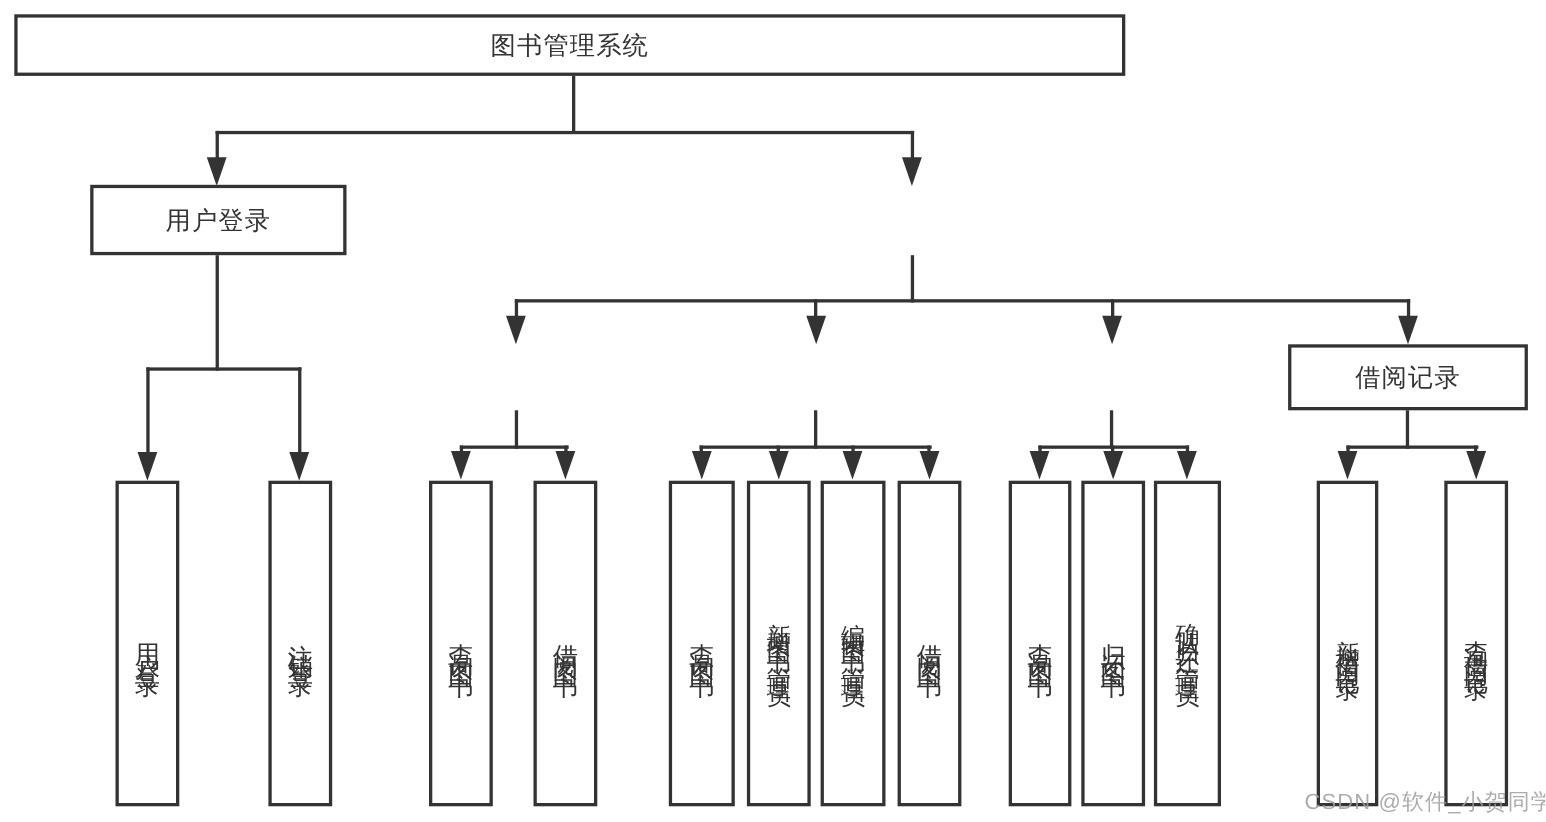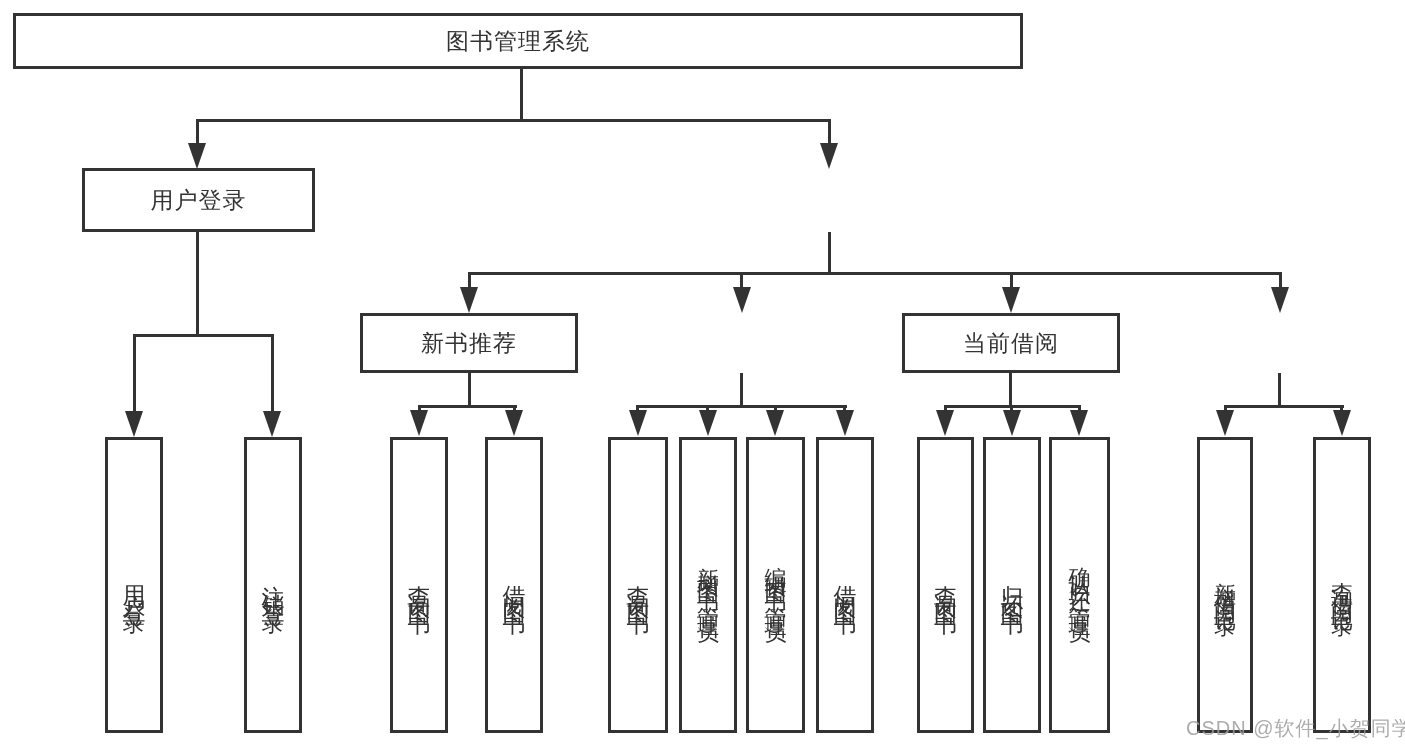"新书推荐" div.box { html: <div> <span>新书推荐</span> </div> -> none }
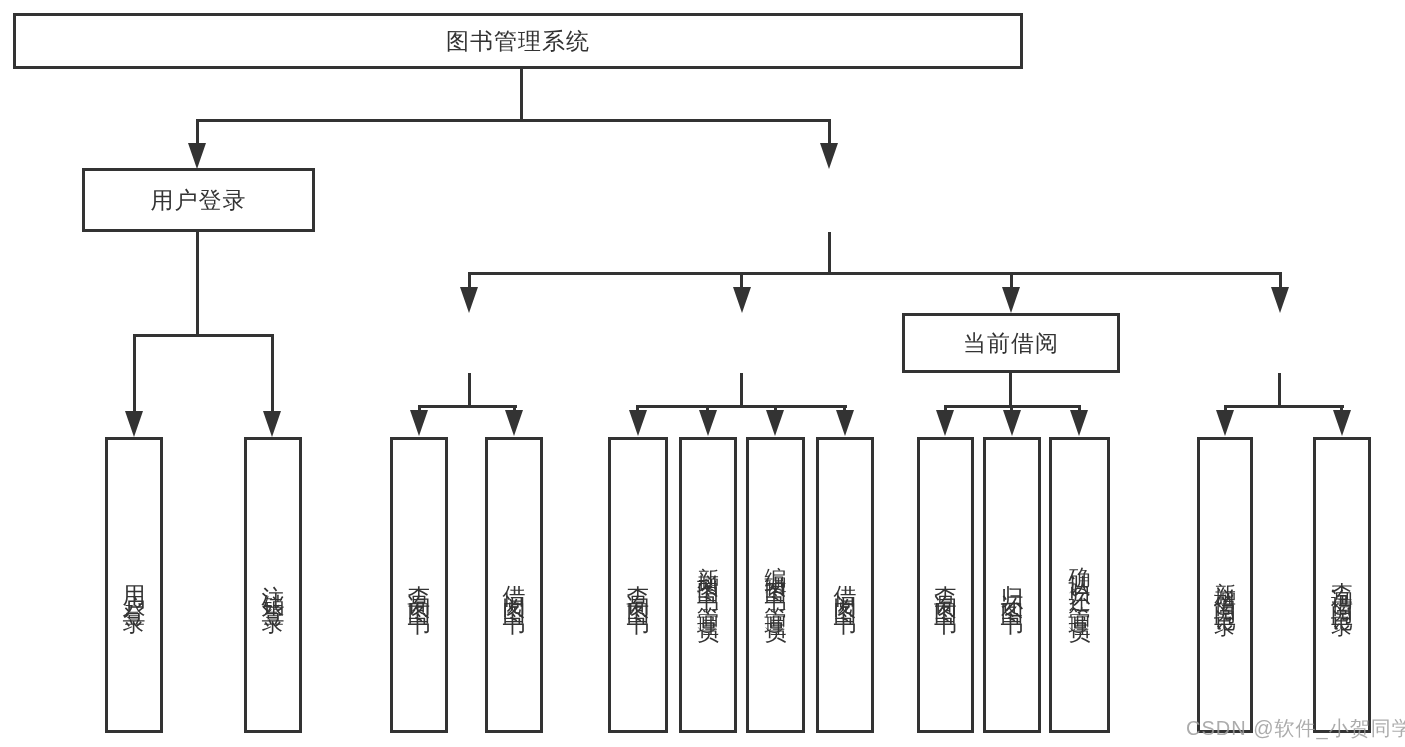"当前借阅" div.box { html: <div> <span>当前借阅</span> </div> -> none }
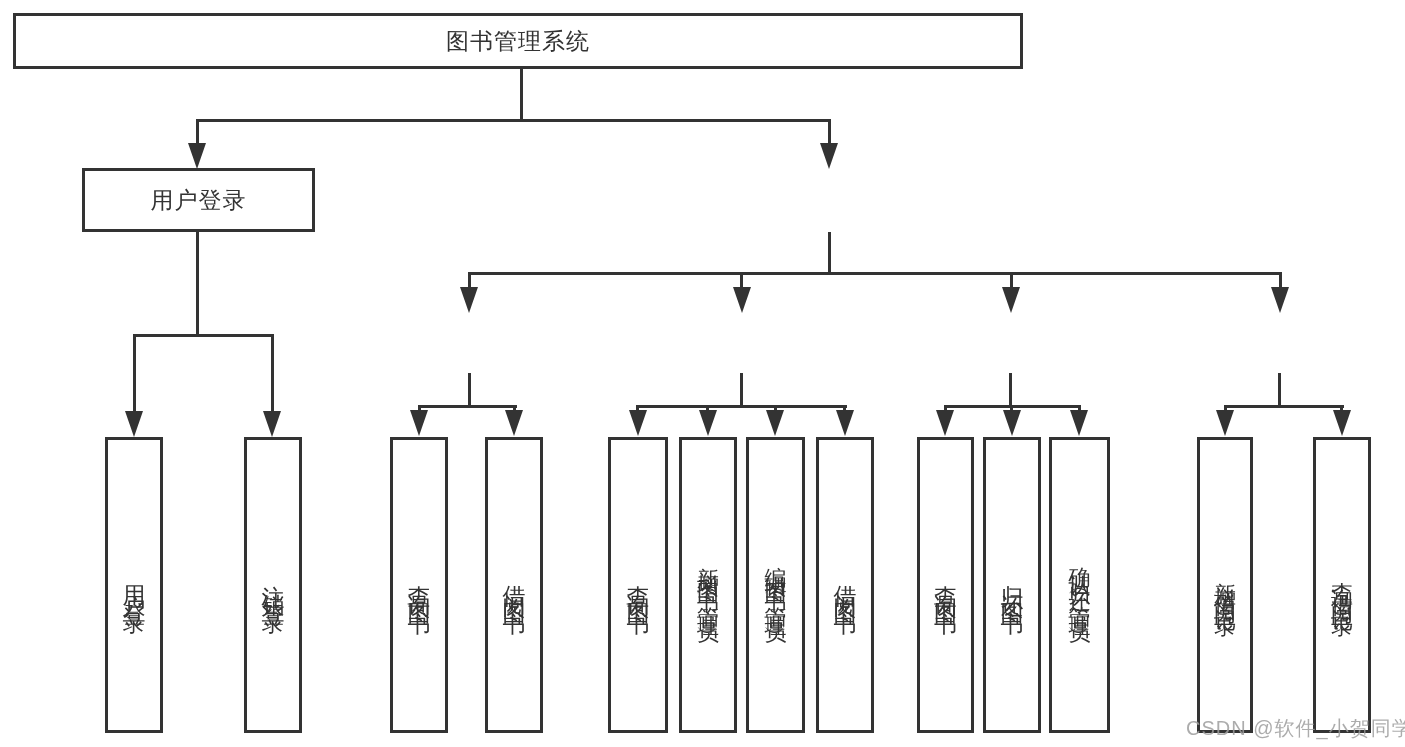"借阅记录" div.box { html: none -> <div> <span>借阅记录</span> </div> }
